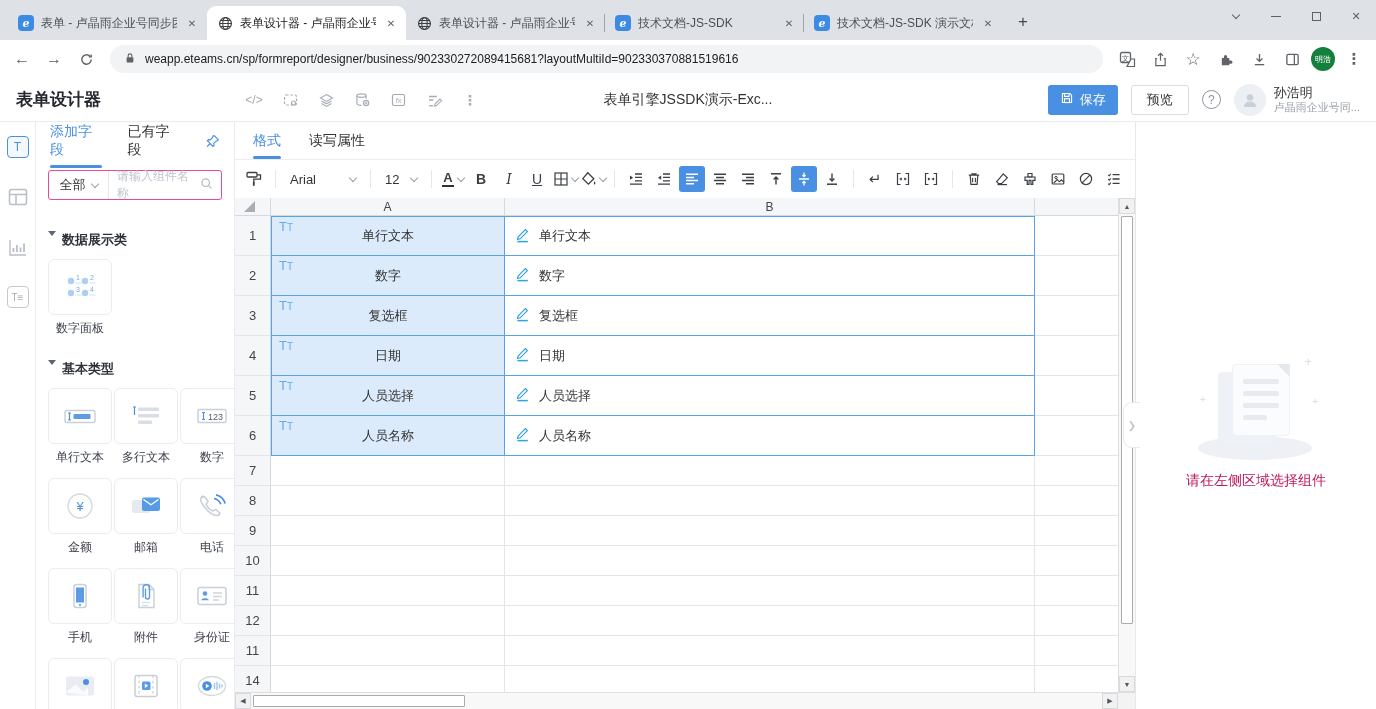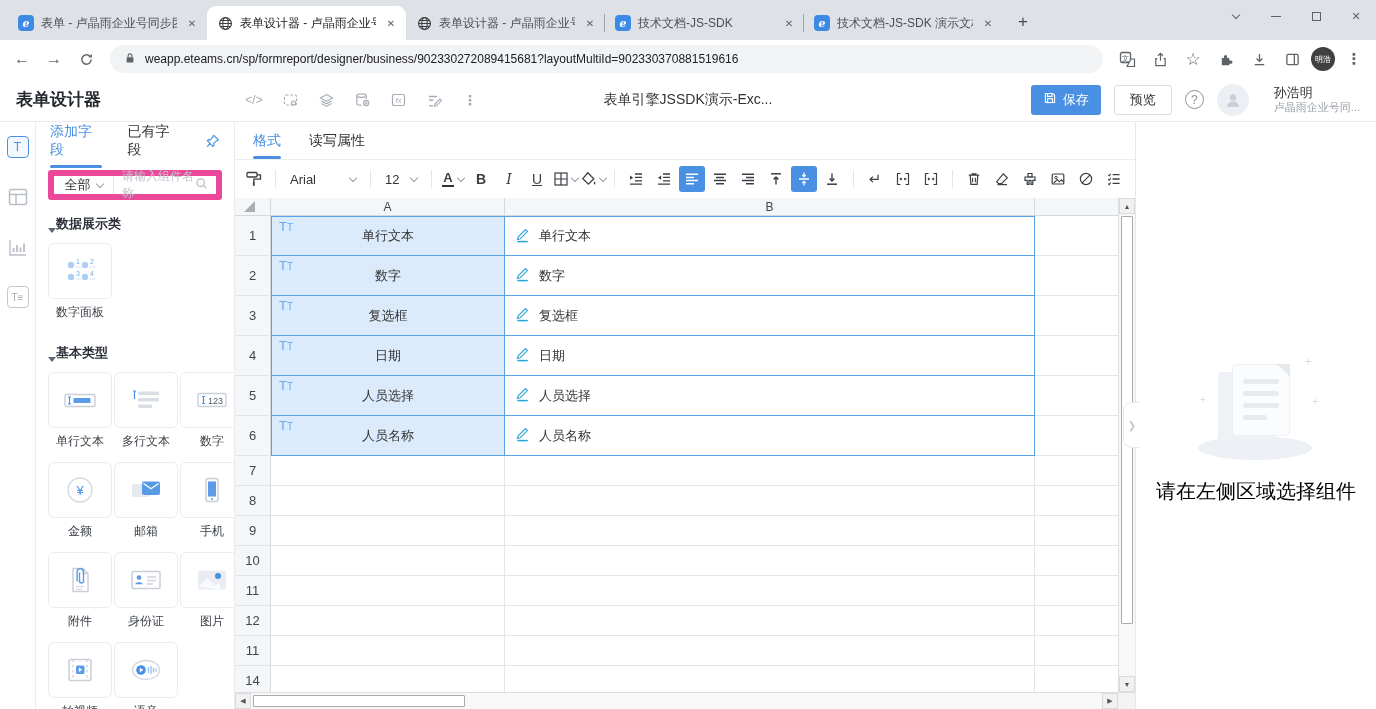"明浩" .avatar-mini { background: #404040 -> #15803d }
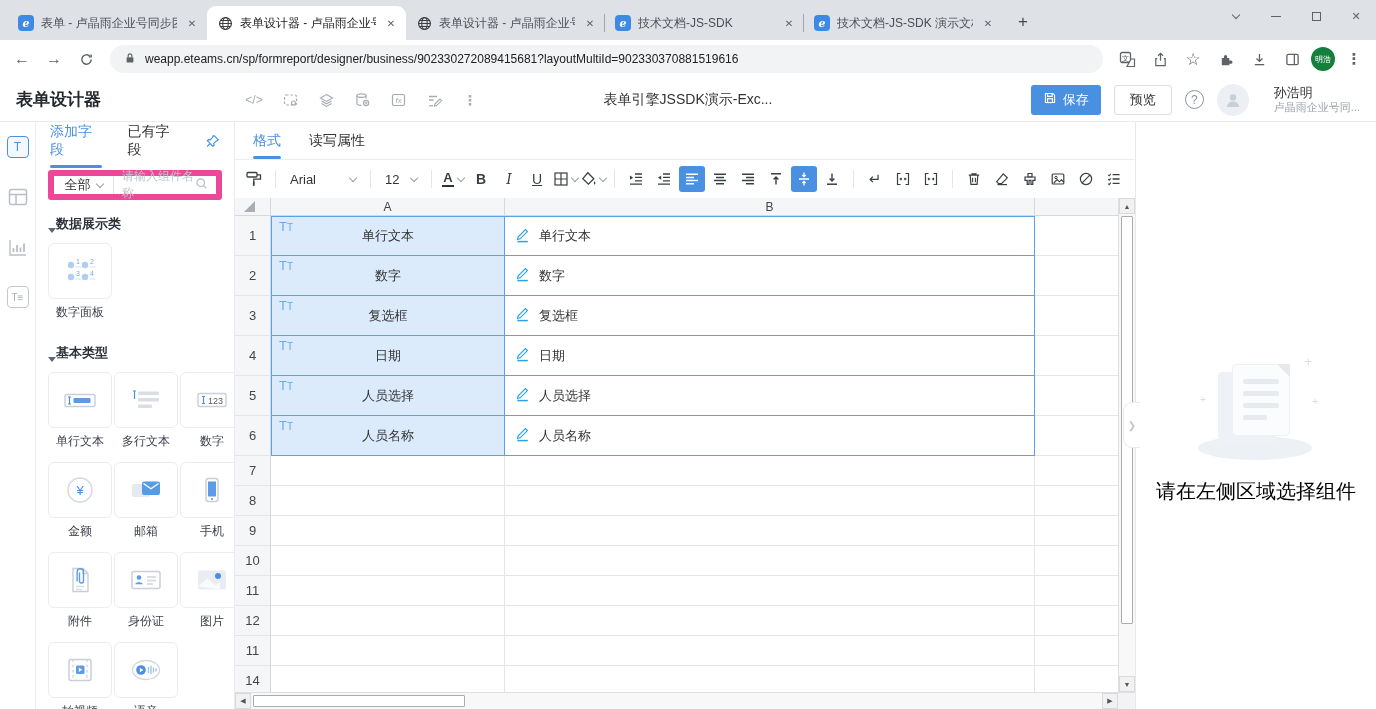"孙浩明" .user { gap: 25px -> 8px }
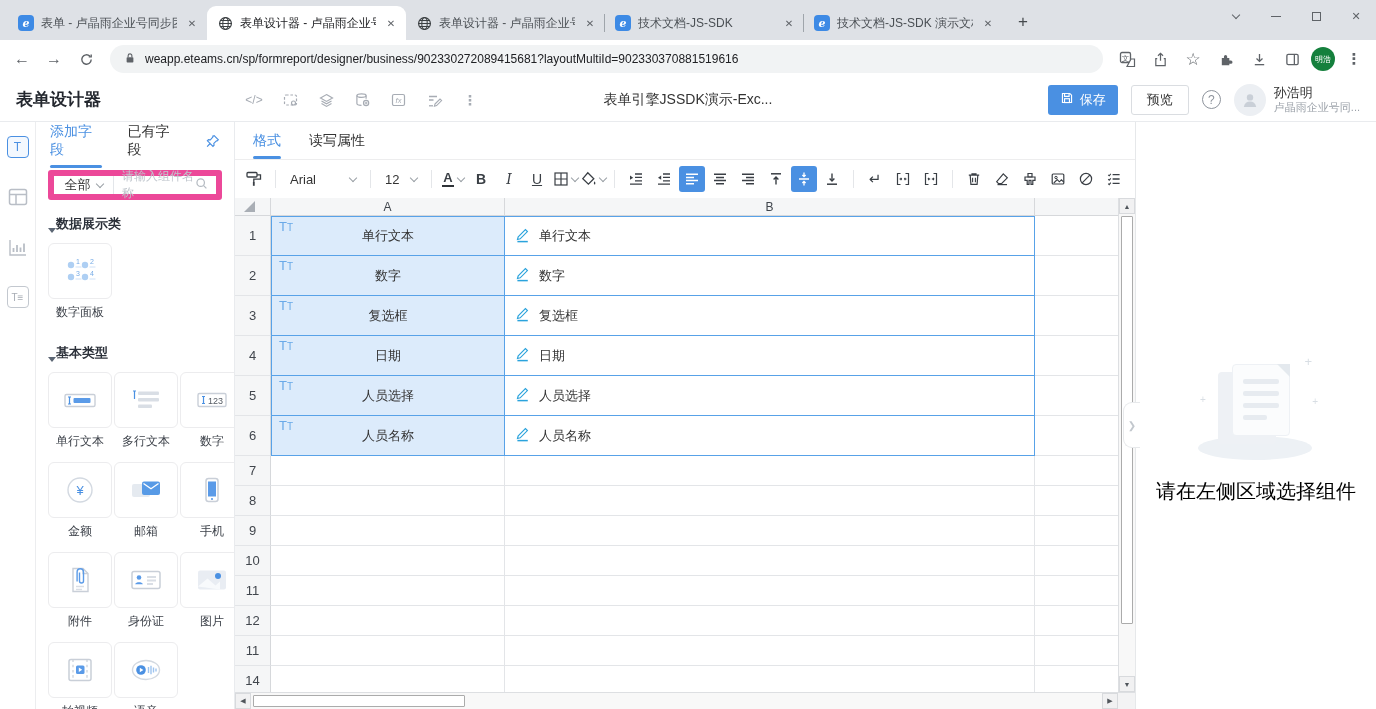"全部" .filter-row { border: 6px solid #ec4899 -> 1px solid #ec4899; margin: 10px 12px 0 -> 10px 12px 16px }
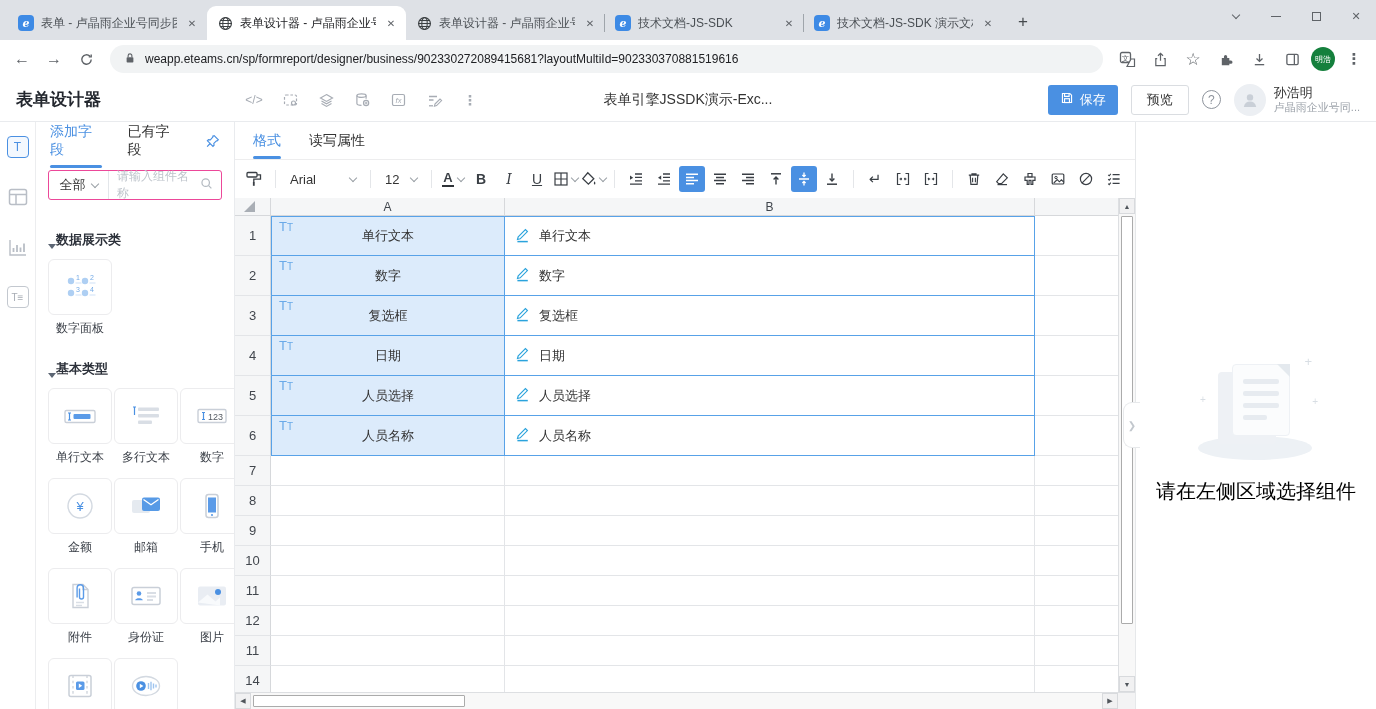"数据展示类" .psec-head { align-items: flex-end -> flex-start; gap: none -> 6px }
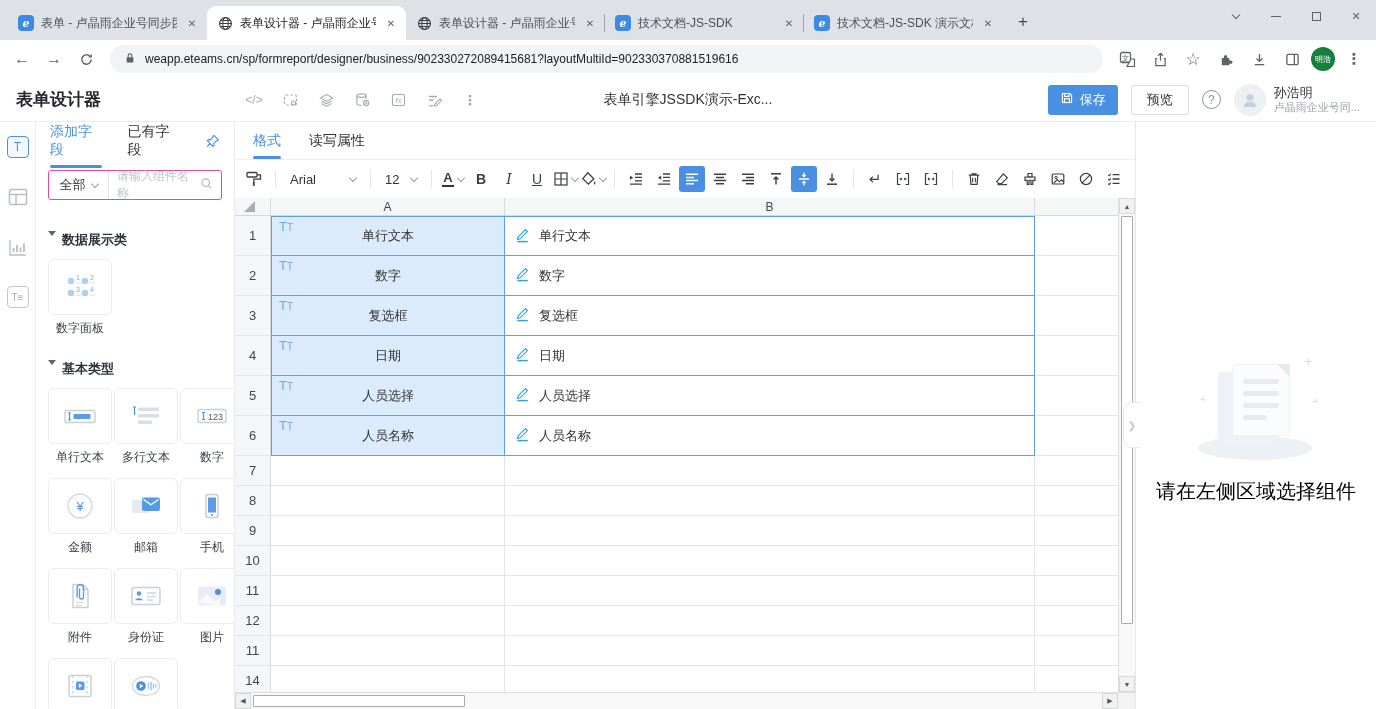"请在左侧区域选择组件" .empty-text { color: #000000 -> #be185d; font-size: 20px -> 14px; margin-top: 26px -> 20px }
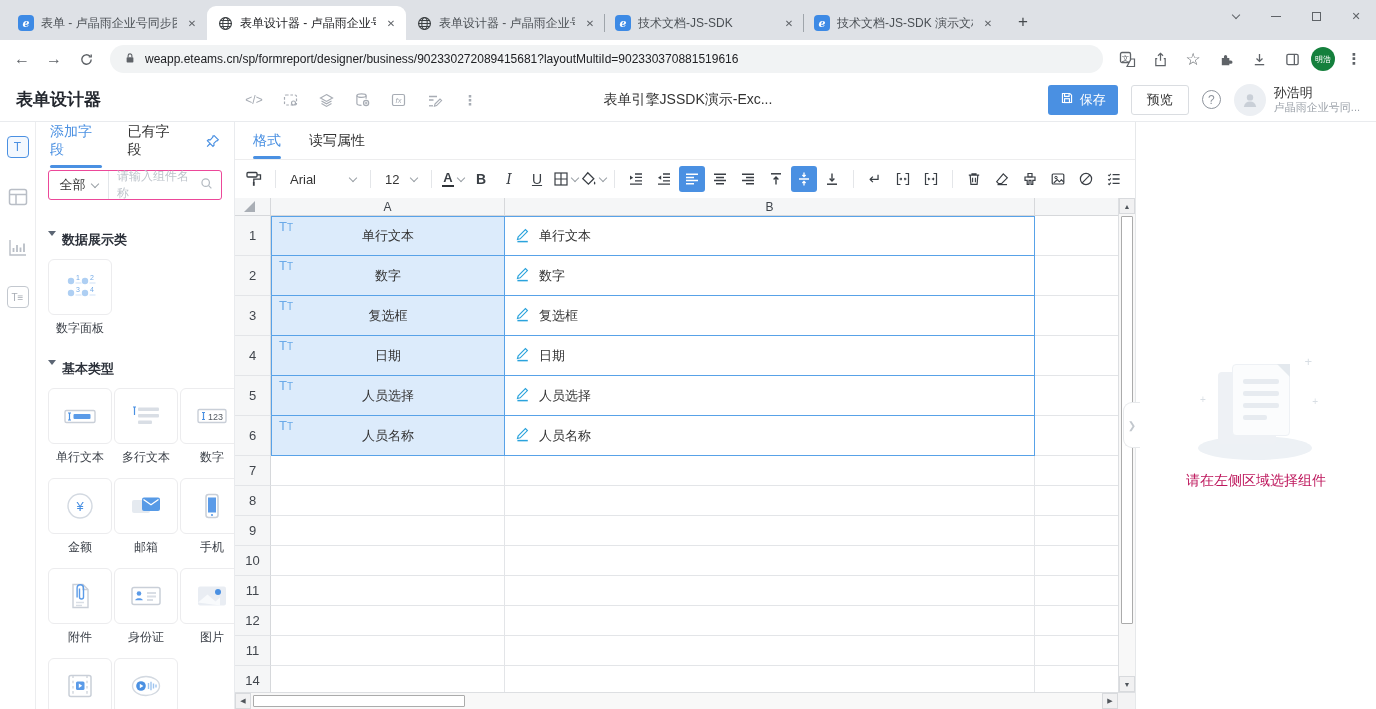"电话" div.pitem { html: none -> <div> <div> <svg> <path></path> <path></path> </svg> </div> <div>电话</div> </div> }
